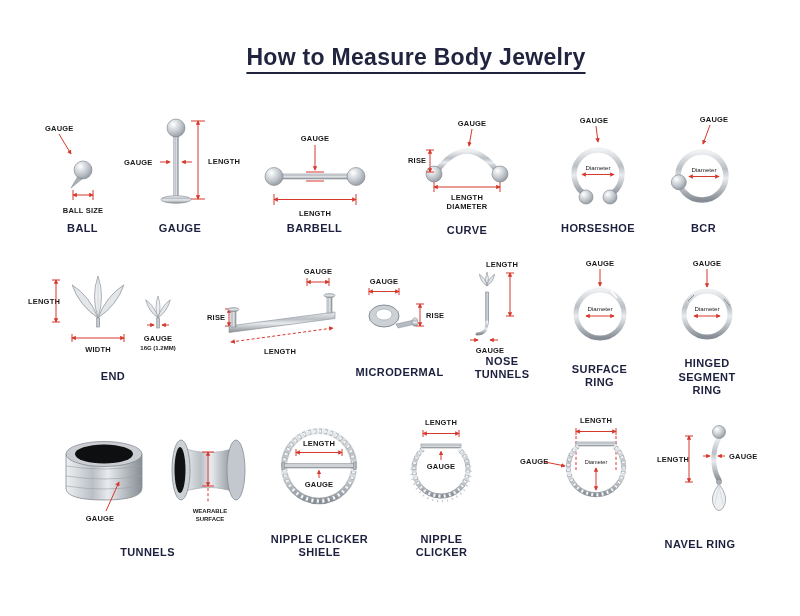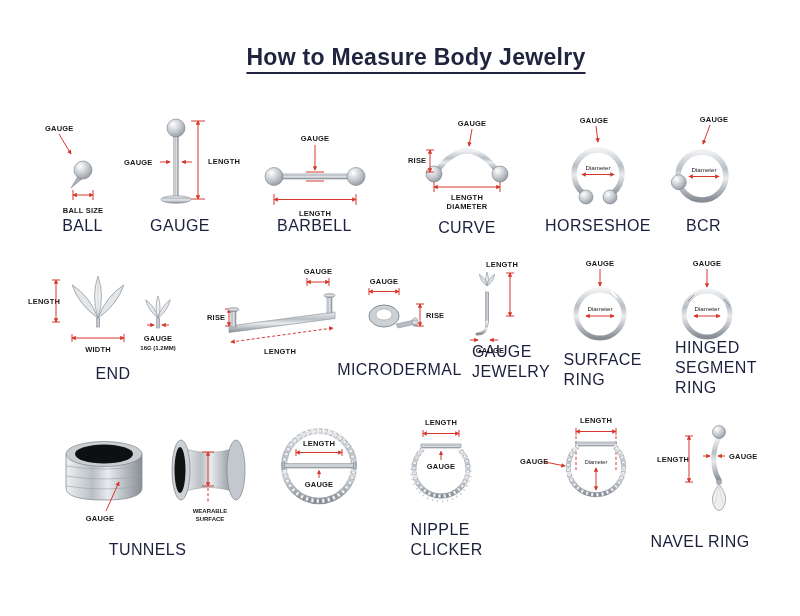"BALL" .ilabel { font-size: 16px -> 11px; font-weight: 400 -> 700; text-align: left -> center }
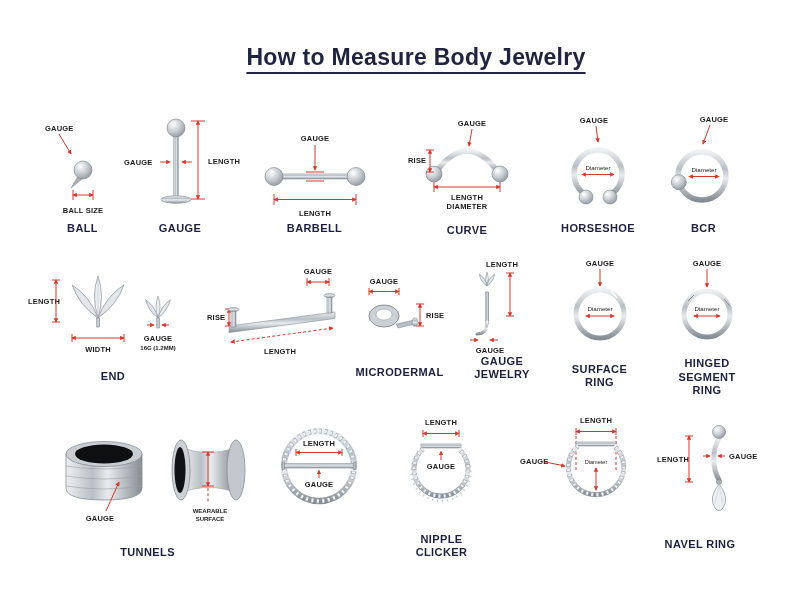"GAUGE JEWELRY" div.ilabel { text: GAUGE JEWELRY -> NOSE TUNNELS }
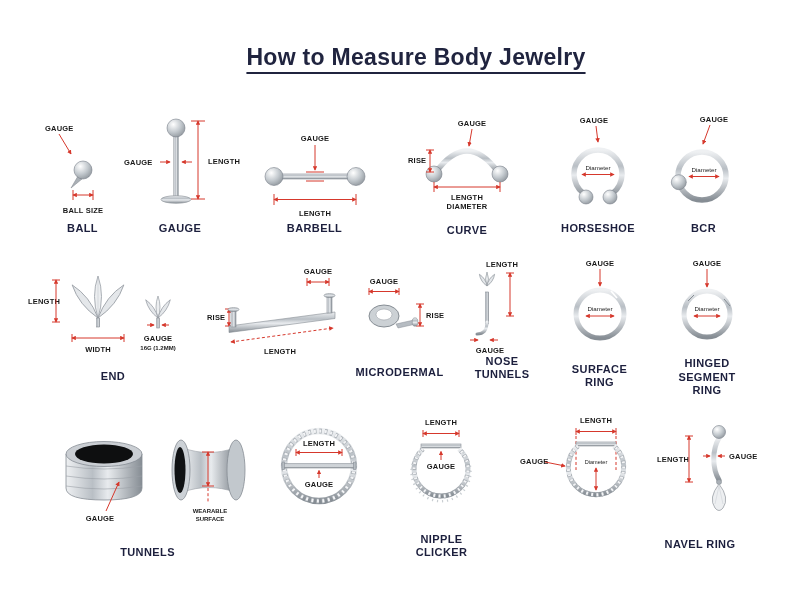"NIPPLE CLICKER SHIELE" div.ilabel { html: none -> <div>NIPPLE CLICKER SHIELE</div> }
